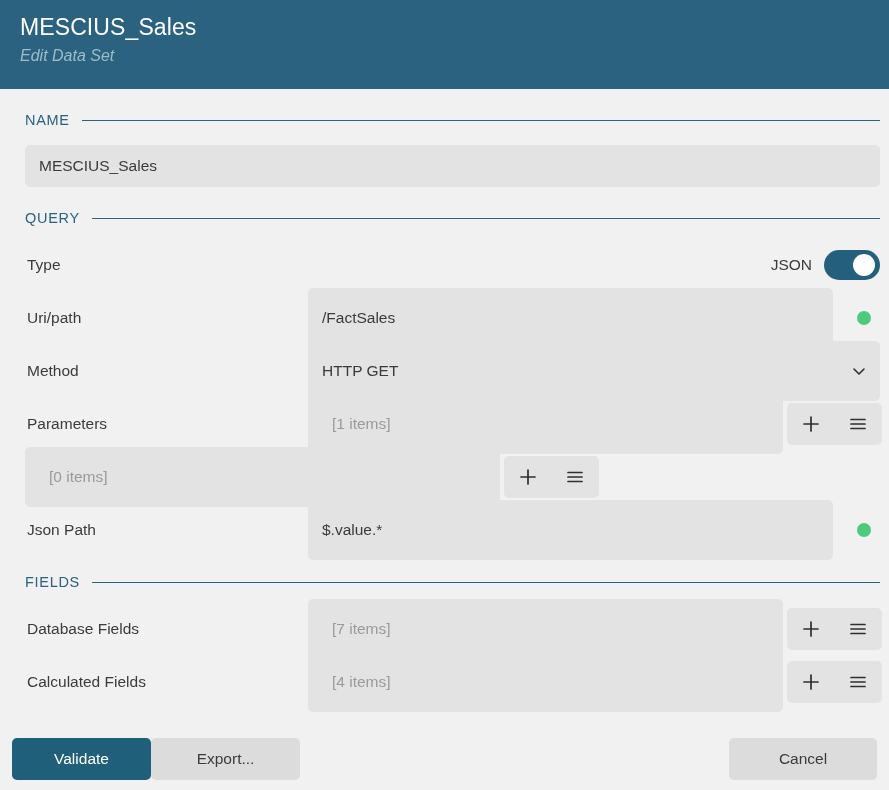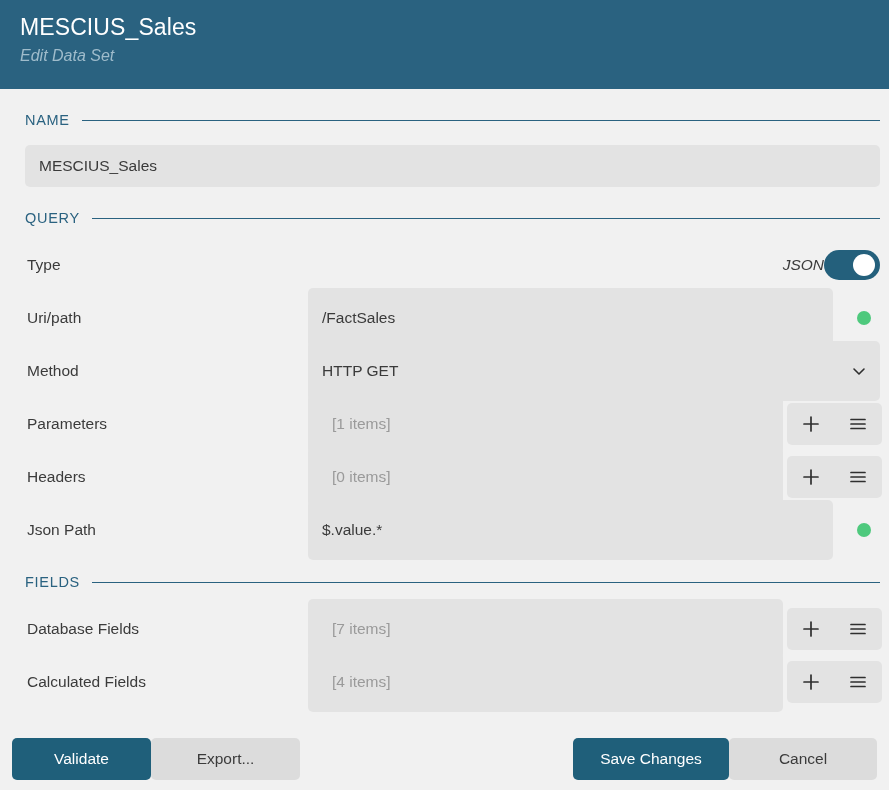"JSON" .toggle-label { font-style: italic -> none; margin-right: none -> 12px }
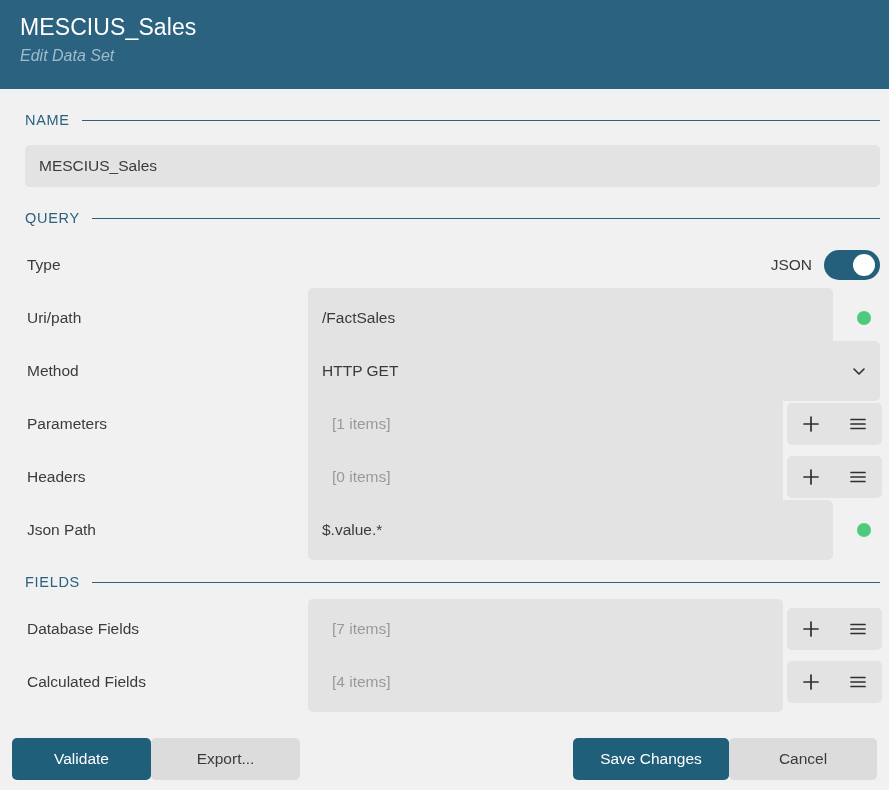"Headers" span.row-label { html: <span>Headers</span> -> none }
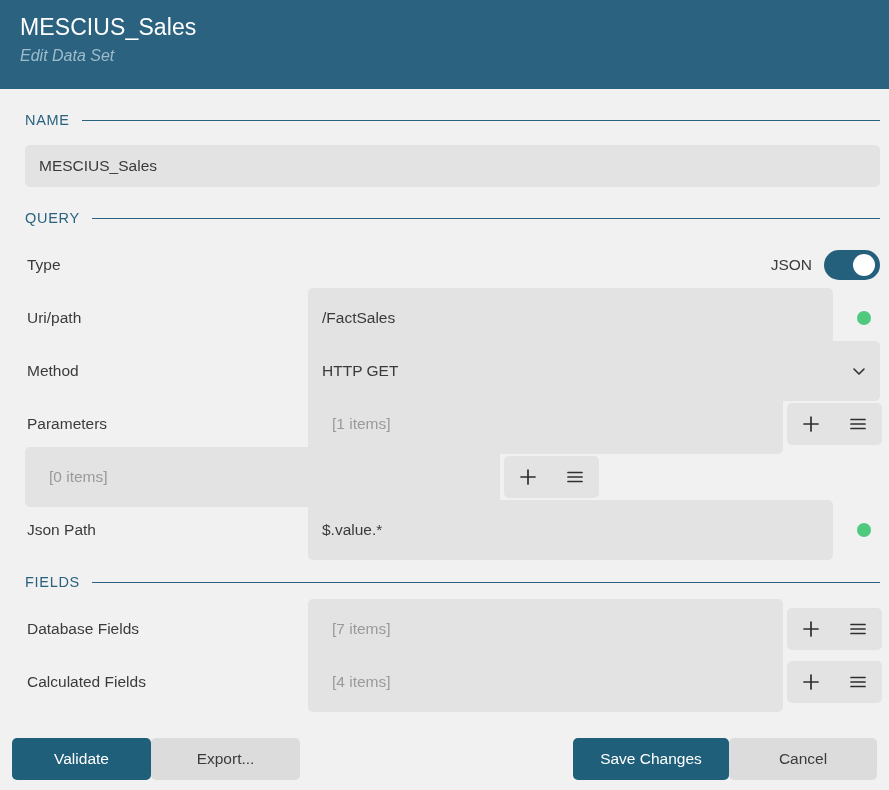"Save Changes" button.btn { html: <button>Save Changes</button> -> none }
